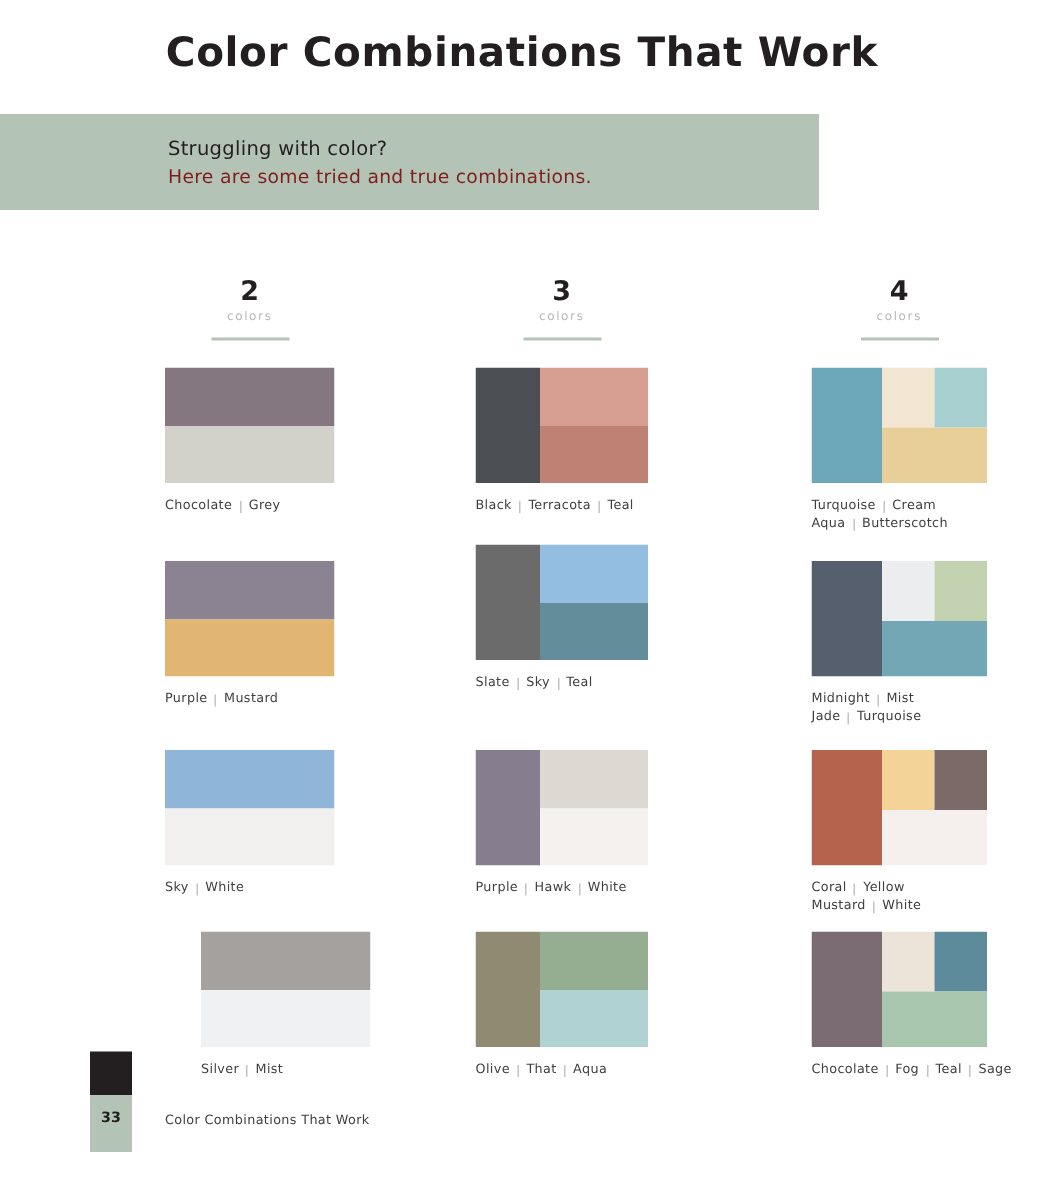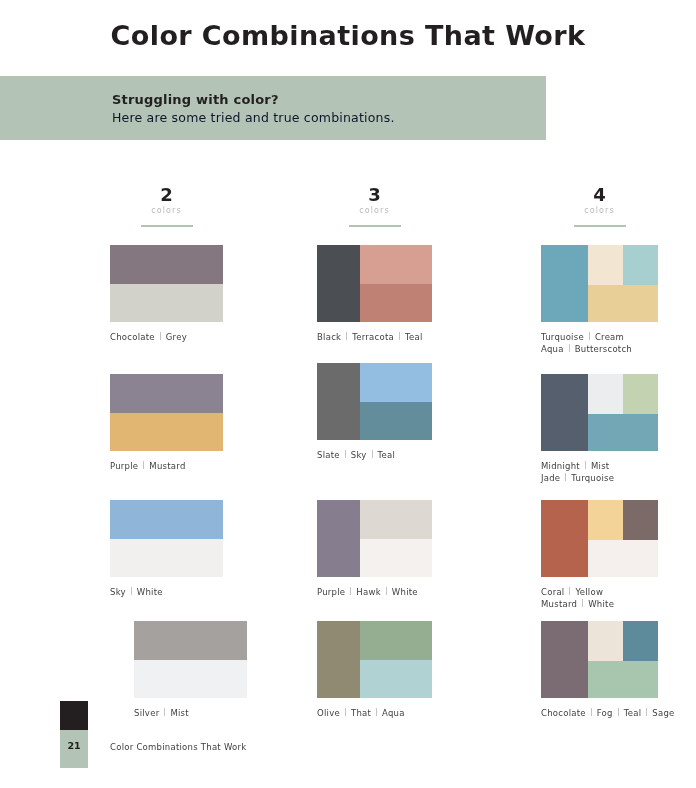"Struggling with color?" .intro-head { font-weight: 700 -> 400 }
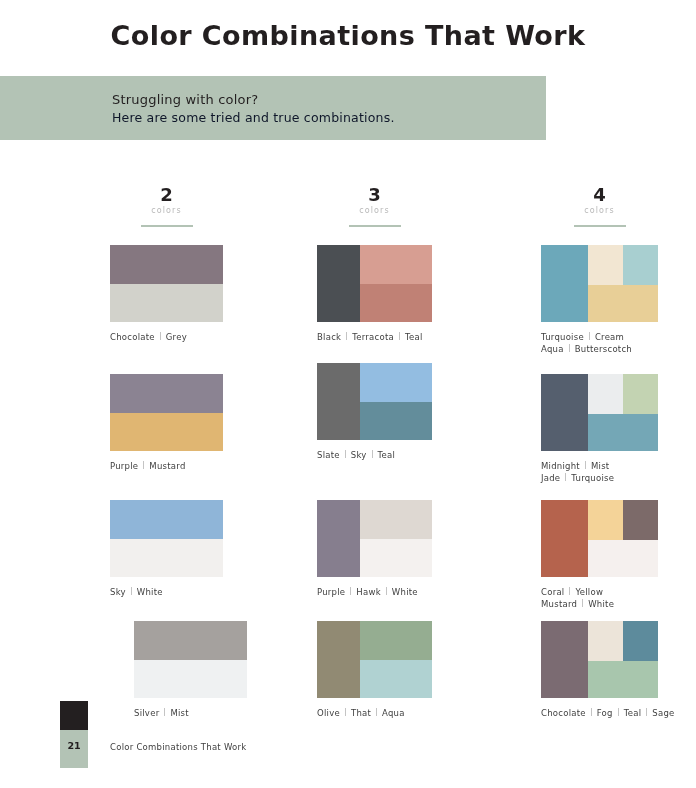"Here are some tried and" .intro-sub { color: #0f172a -> #7f1d1d }
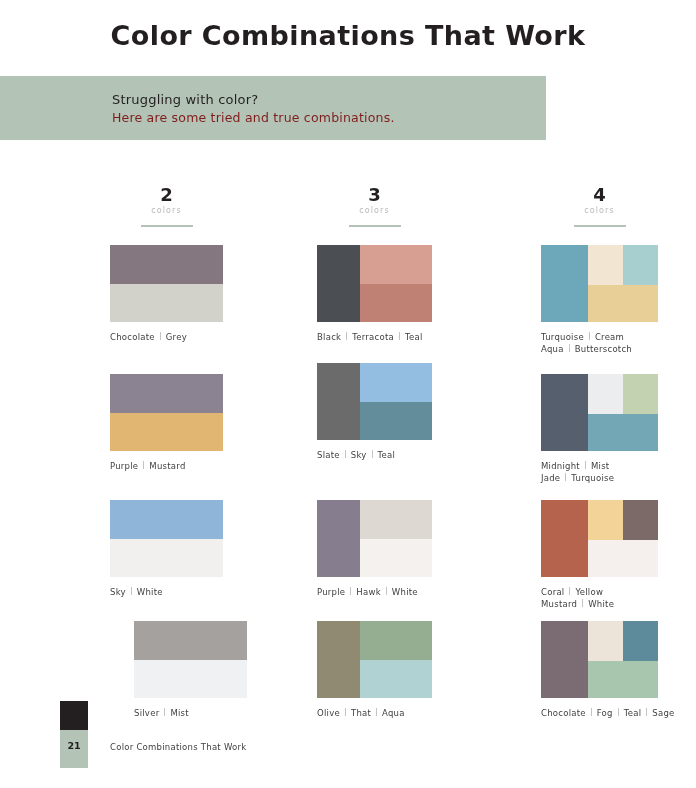"Chocolate" .labels .lrow { align-items: flex-start -> center }
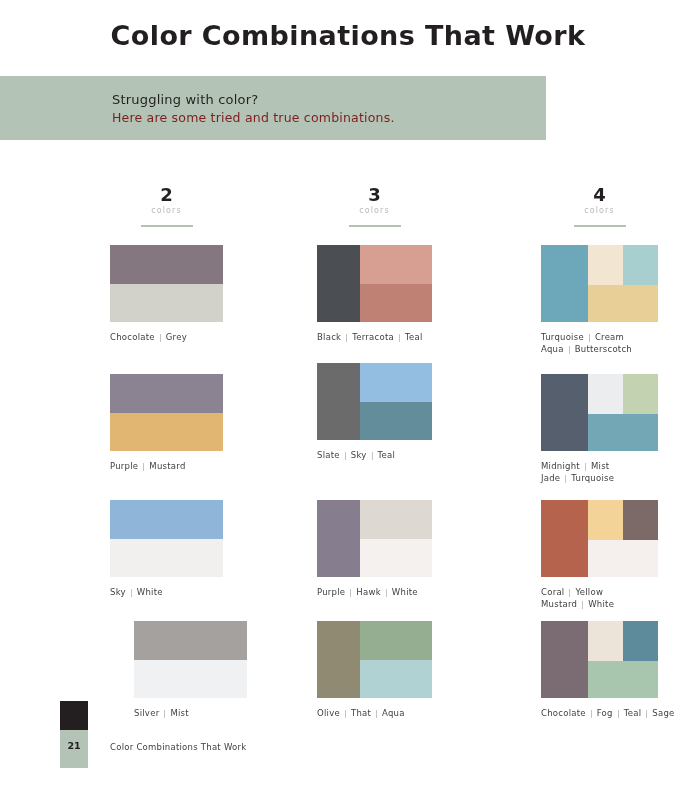"21" div.footer-pagenum { text: 21 -> 33 }
